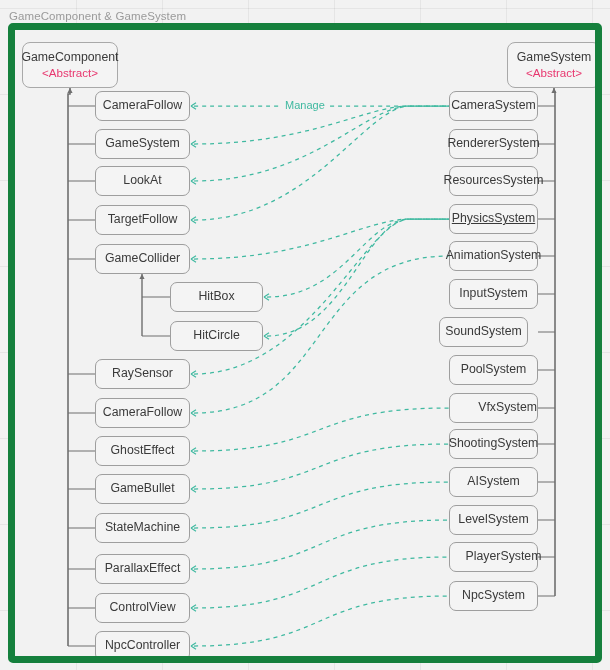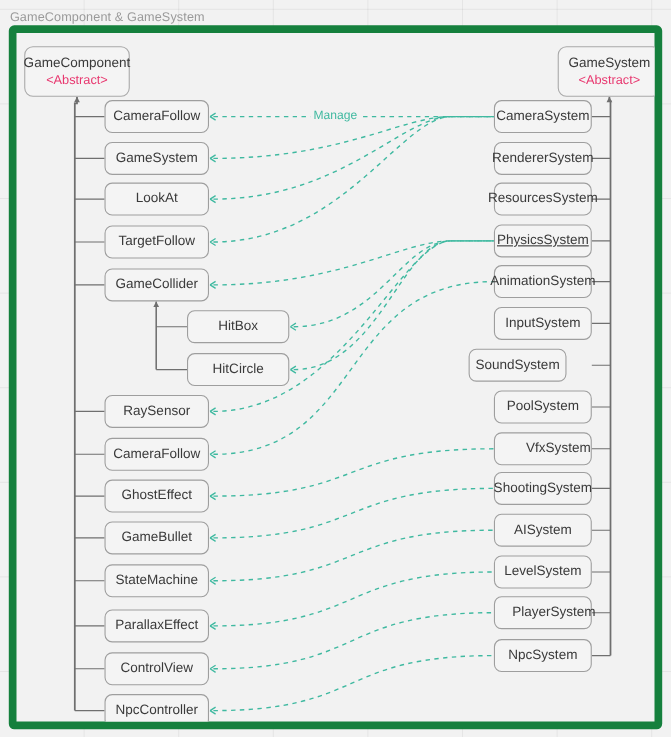"SoundSystem" div.node { left: 411px -> 424px }
